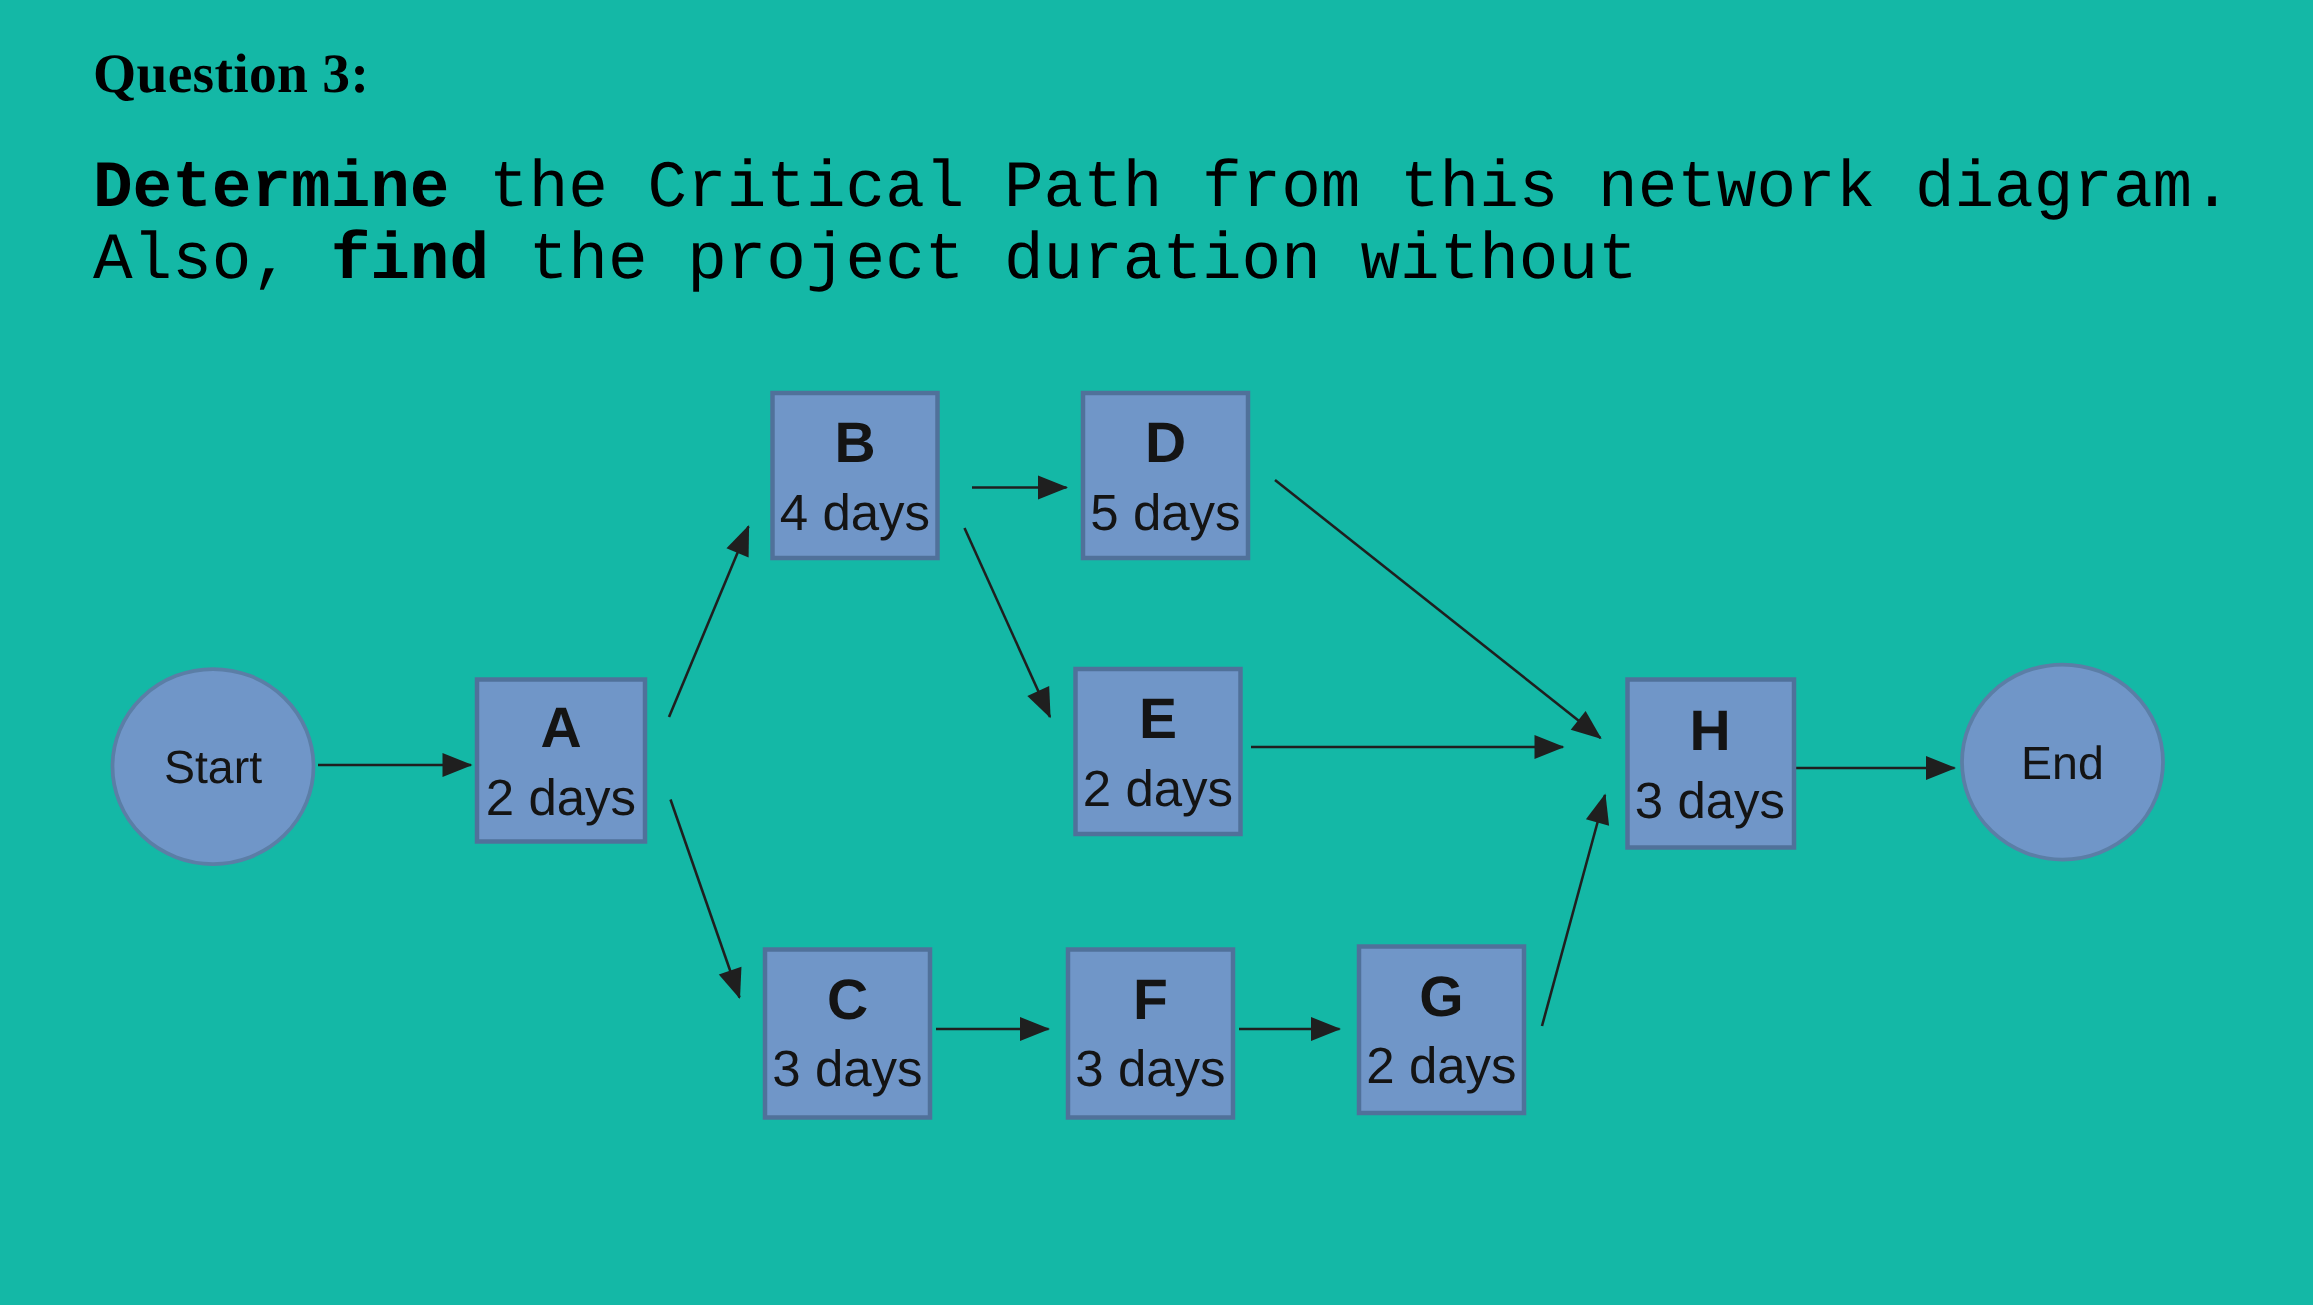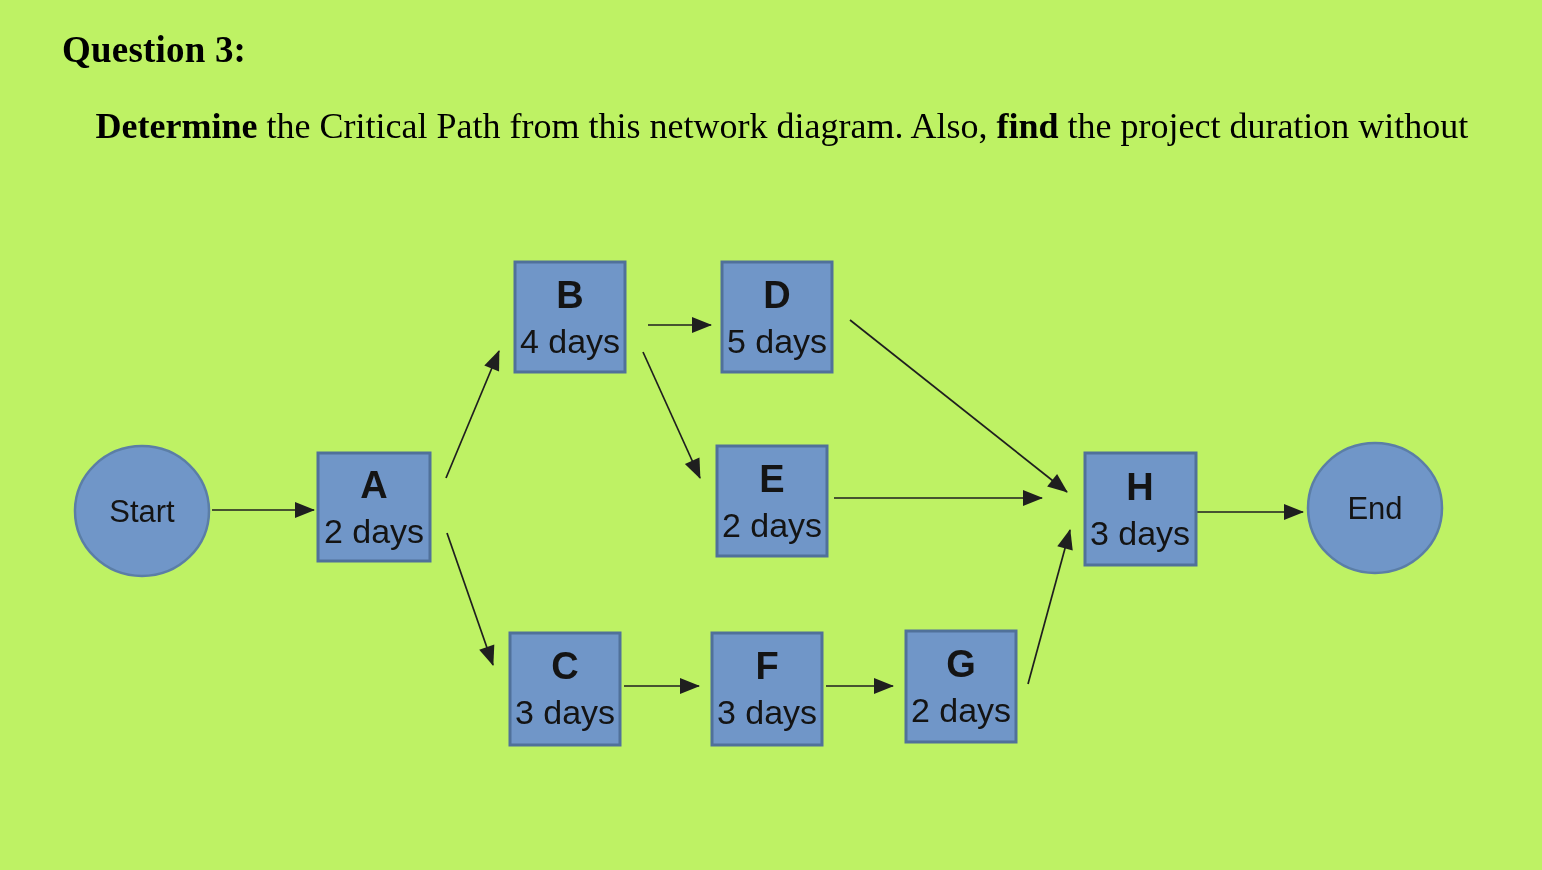"Question 3:" .page { background: #bef264 -> #14b8a6; text-align: center -> none }
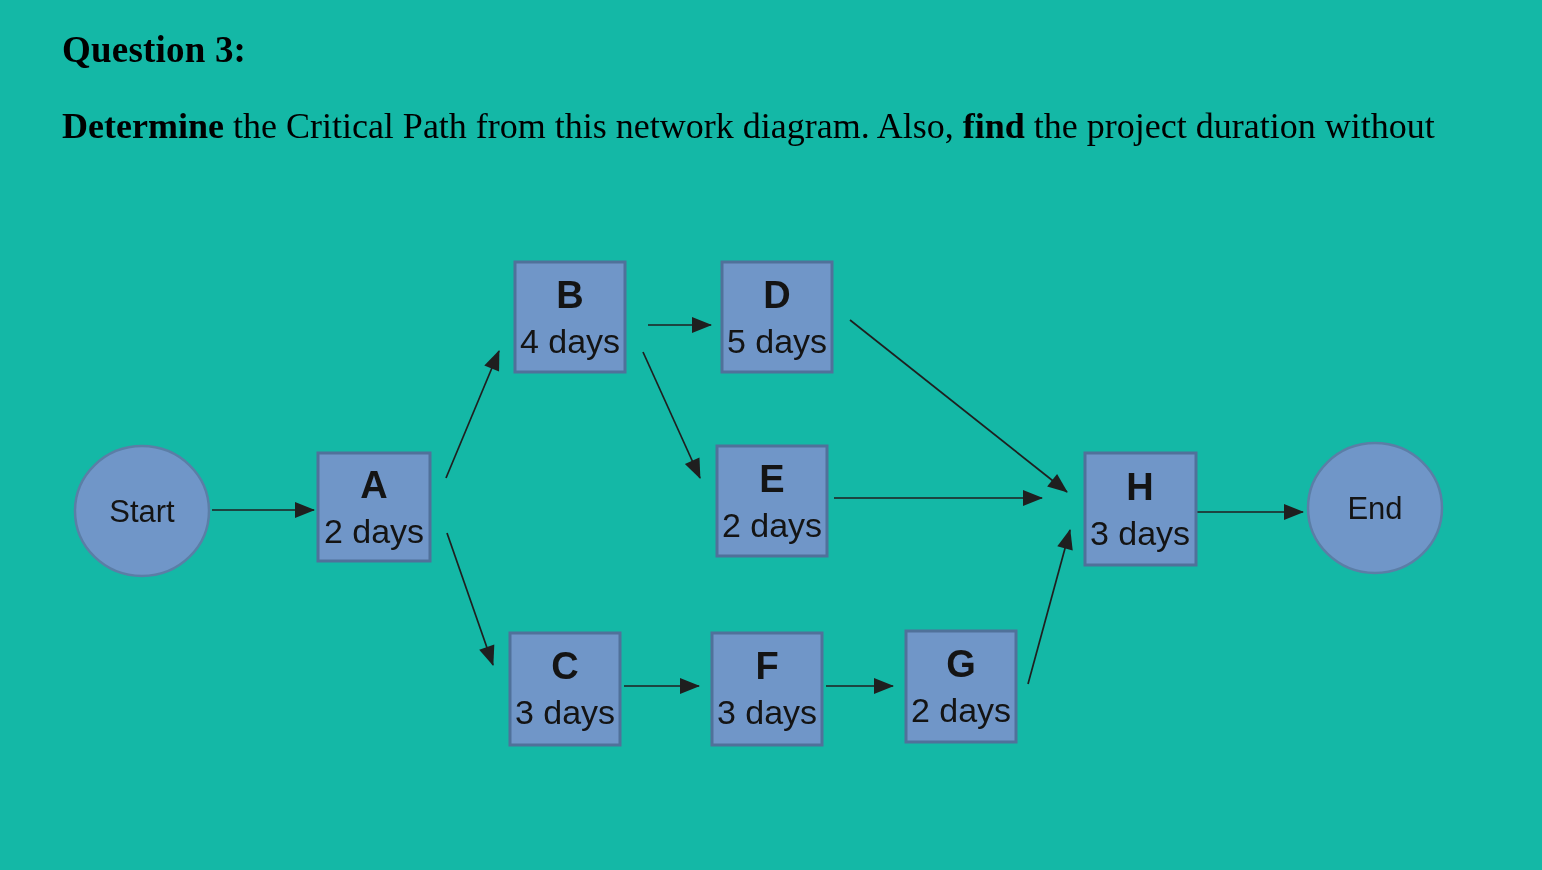"Determine the Critical Path from" .q-body { font-family: none -> Liberation Mono, monospace; font-size: 36px -> 44px }
